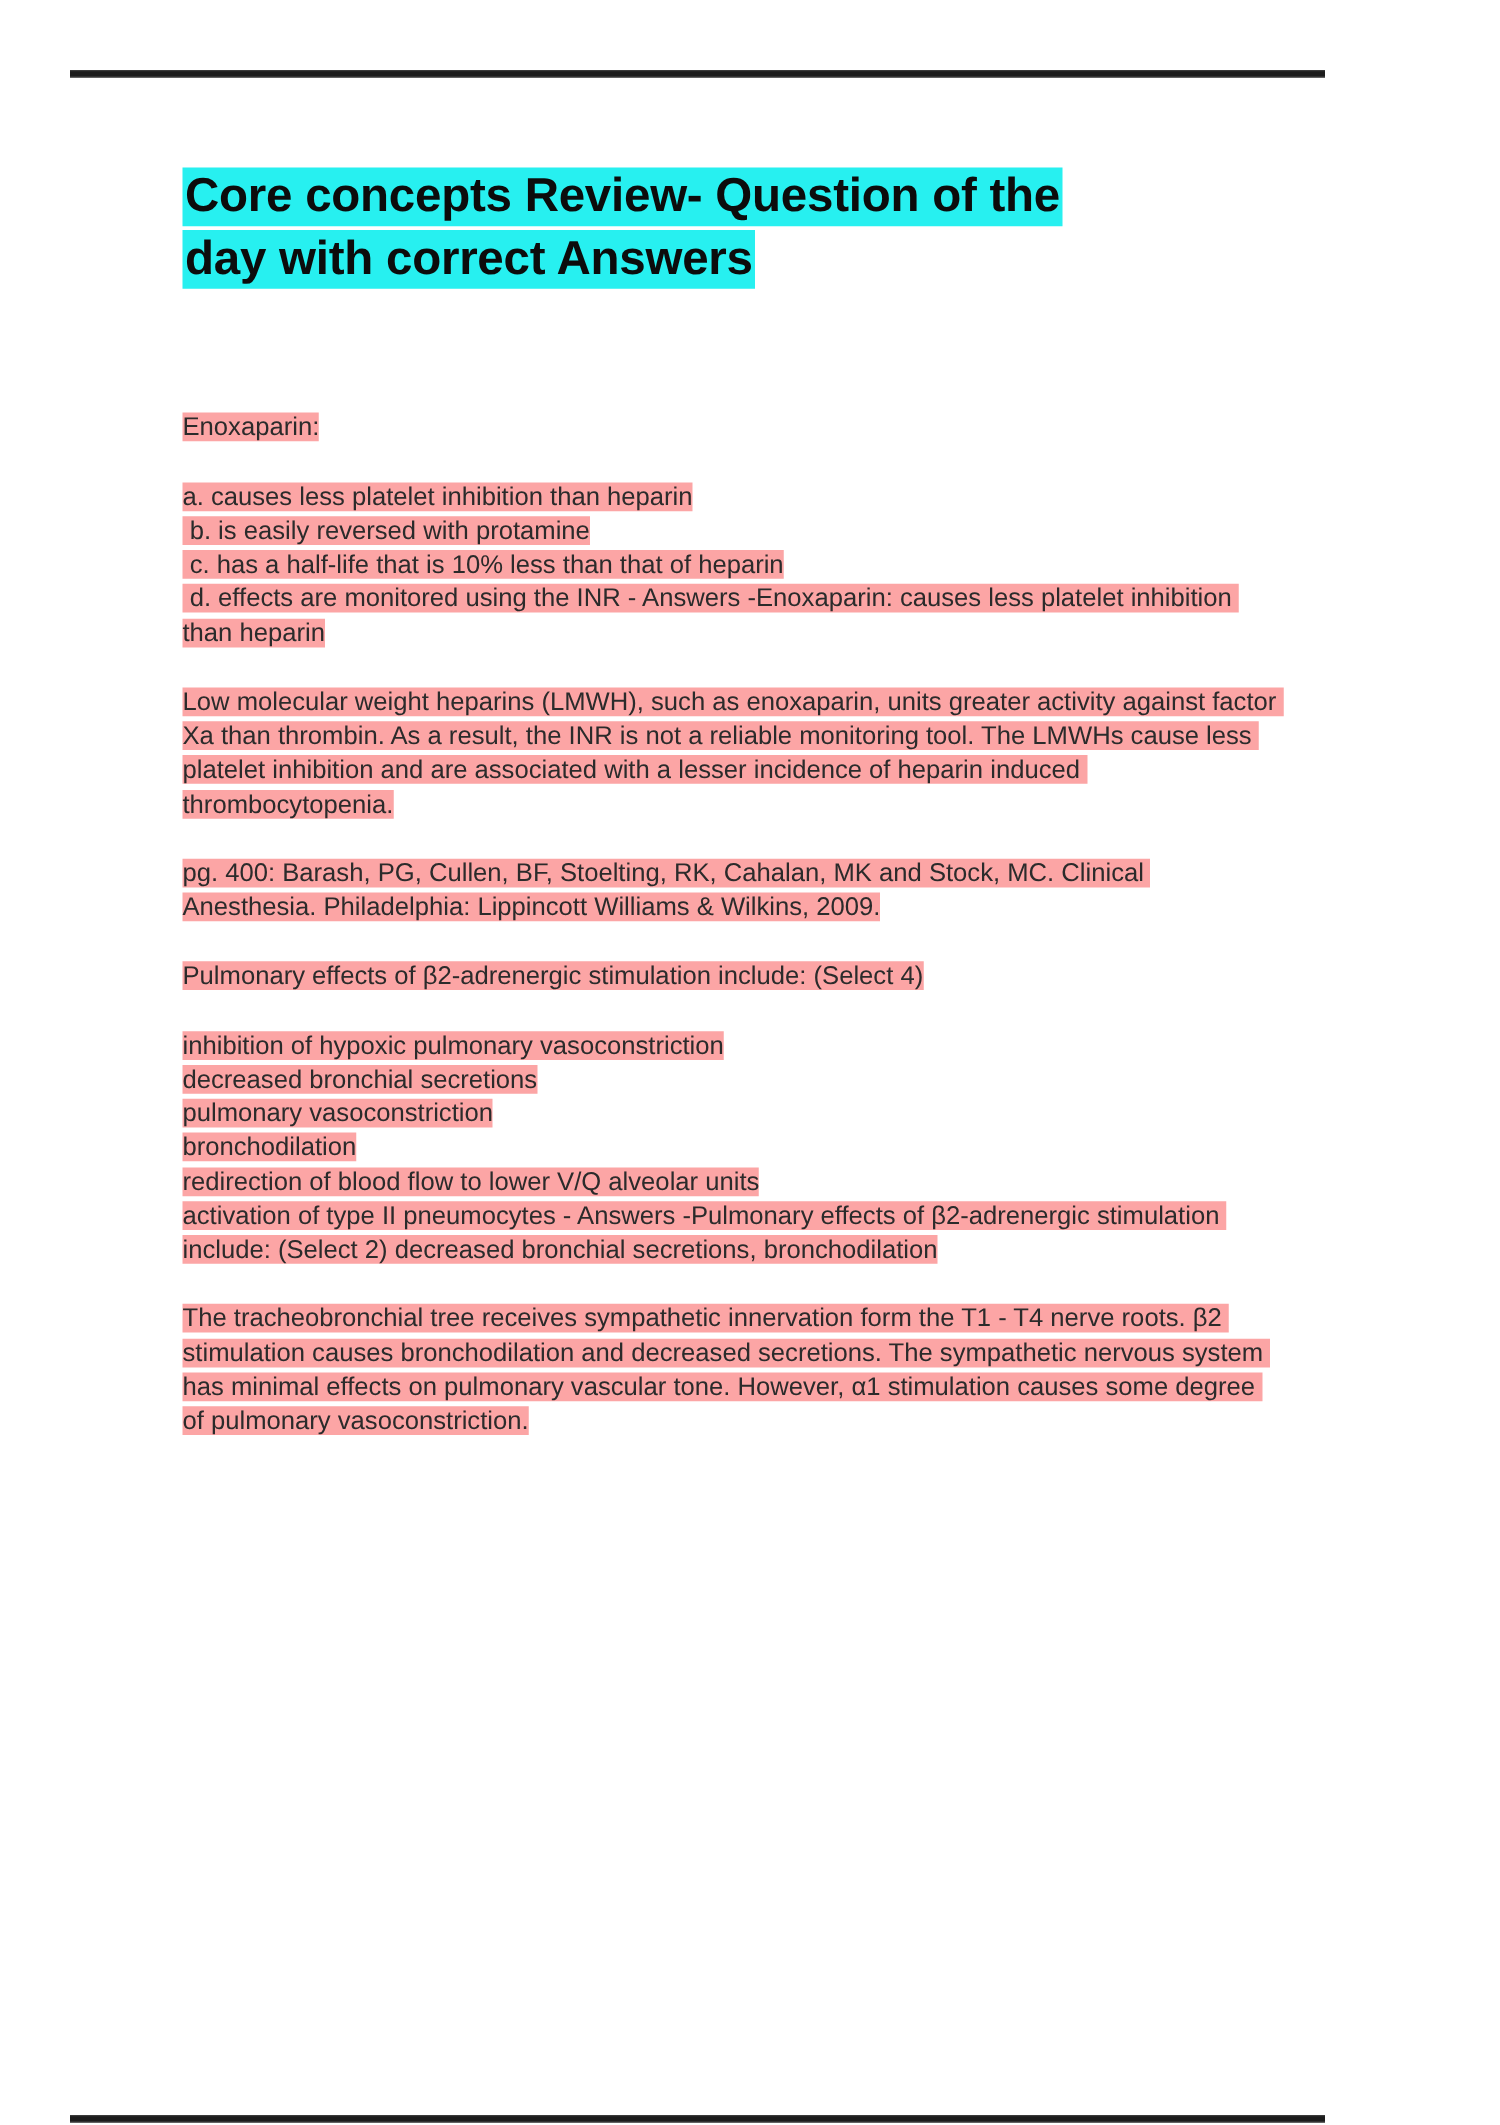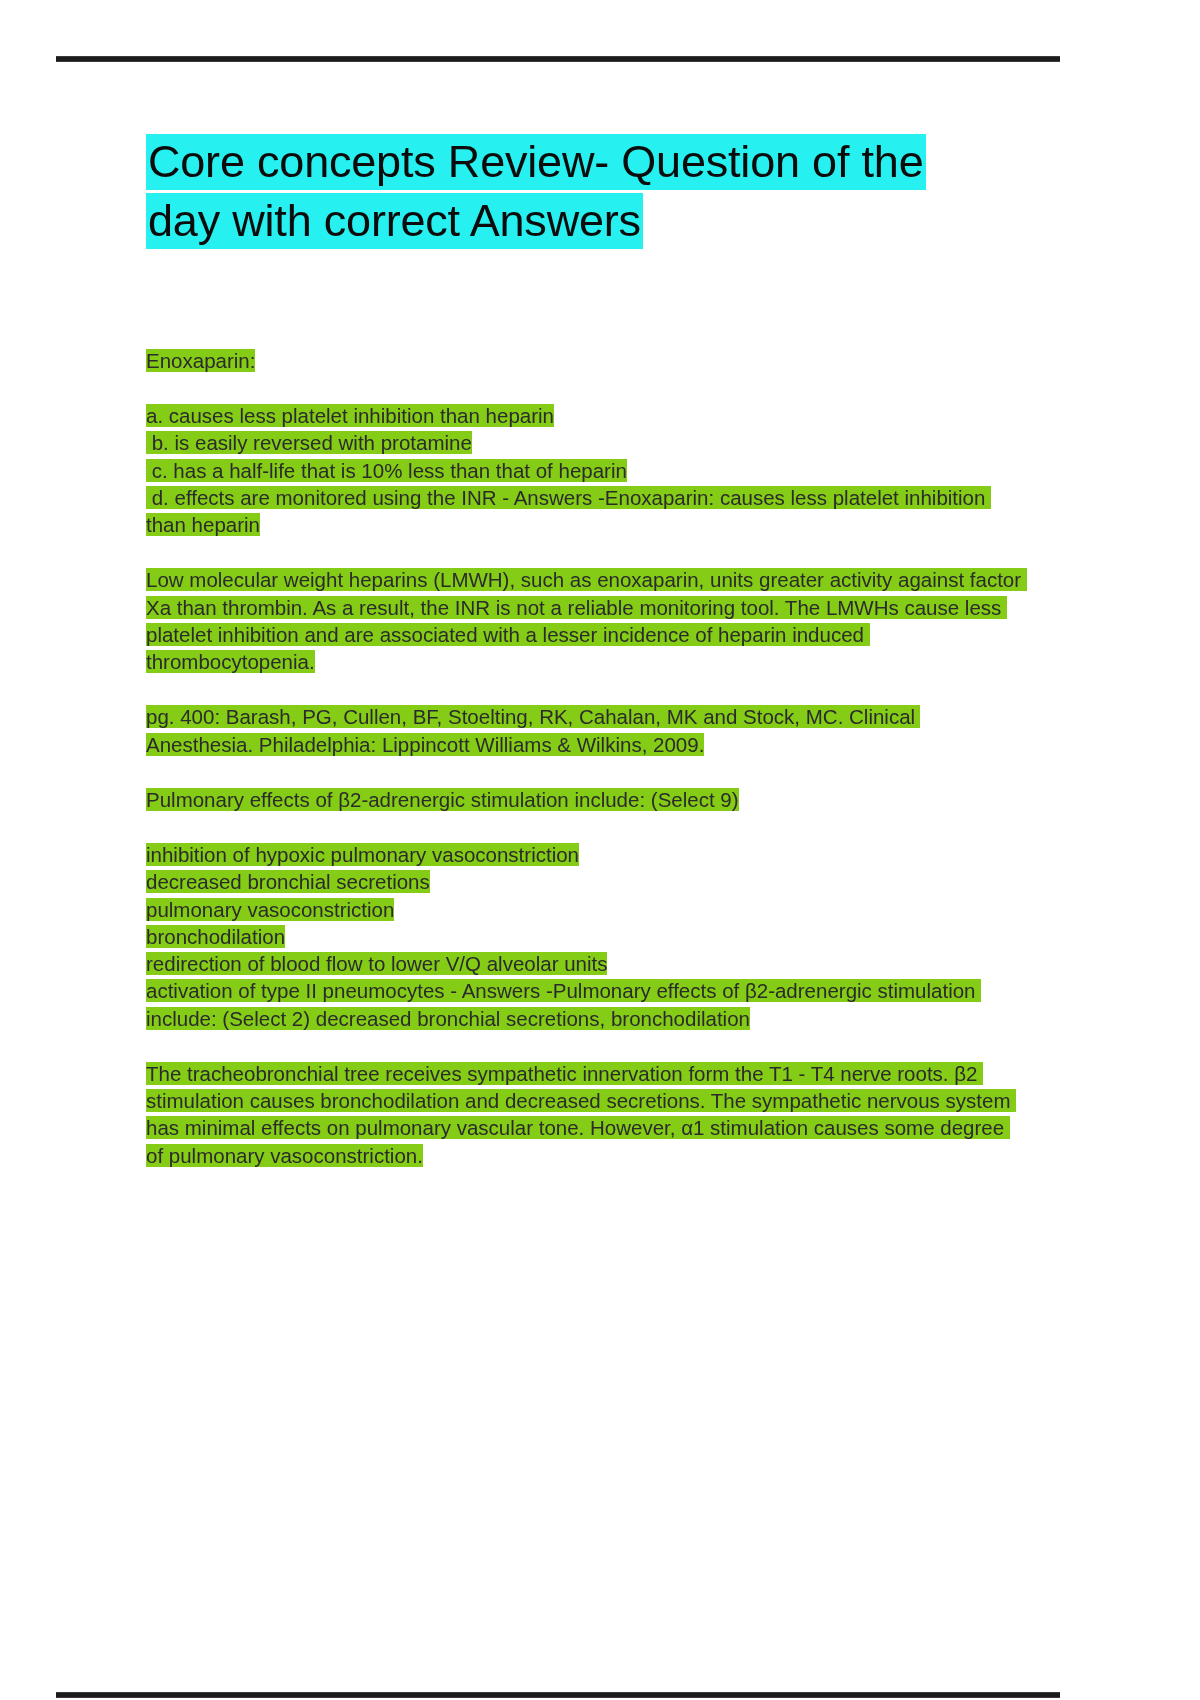"Core concepts Review- Question of" .doc-title { font-size: 45px -> 38px; font-weight: normal -> bold }
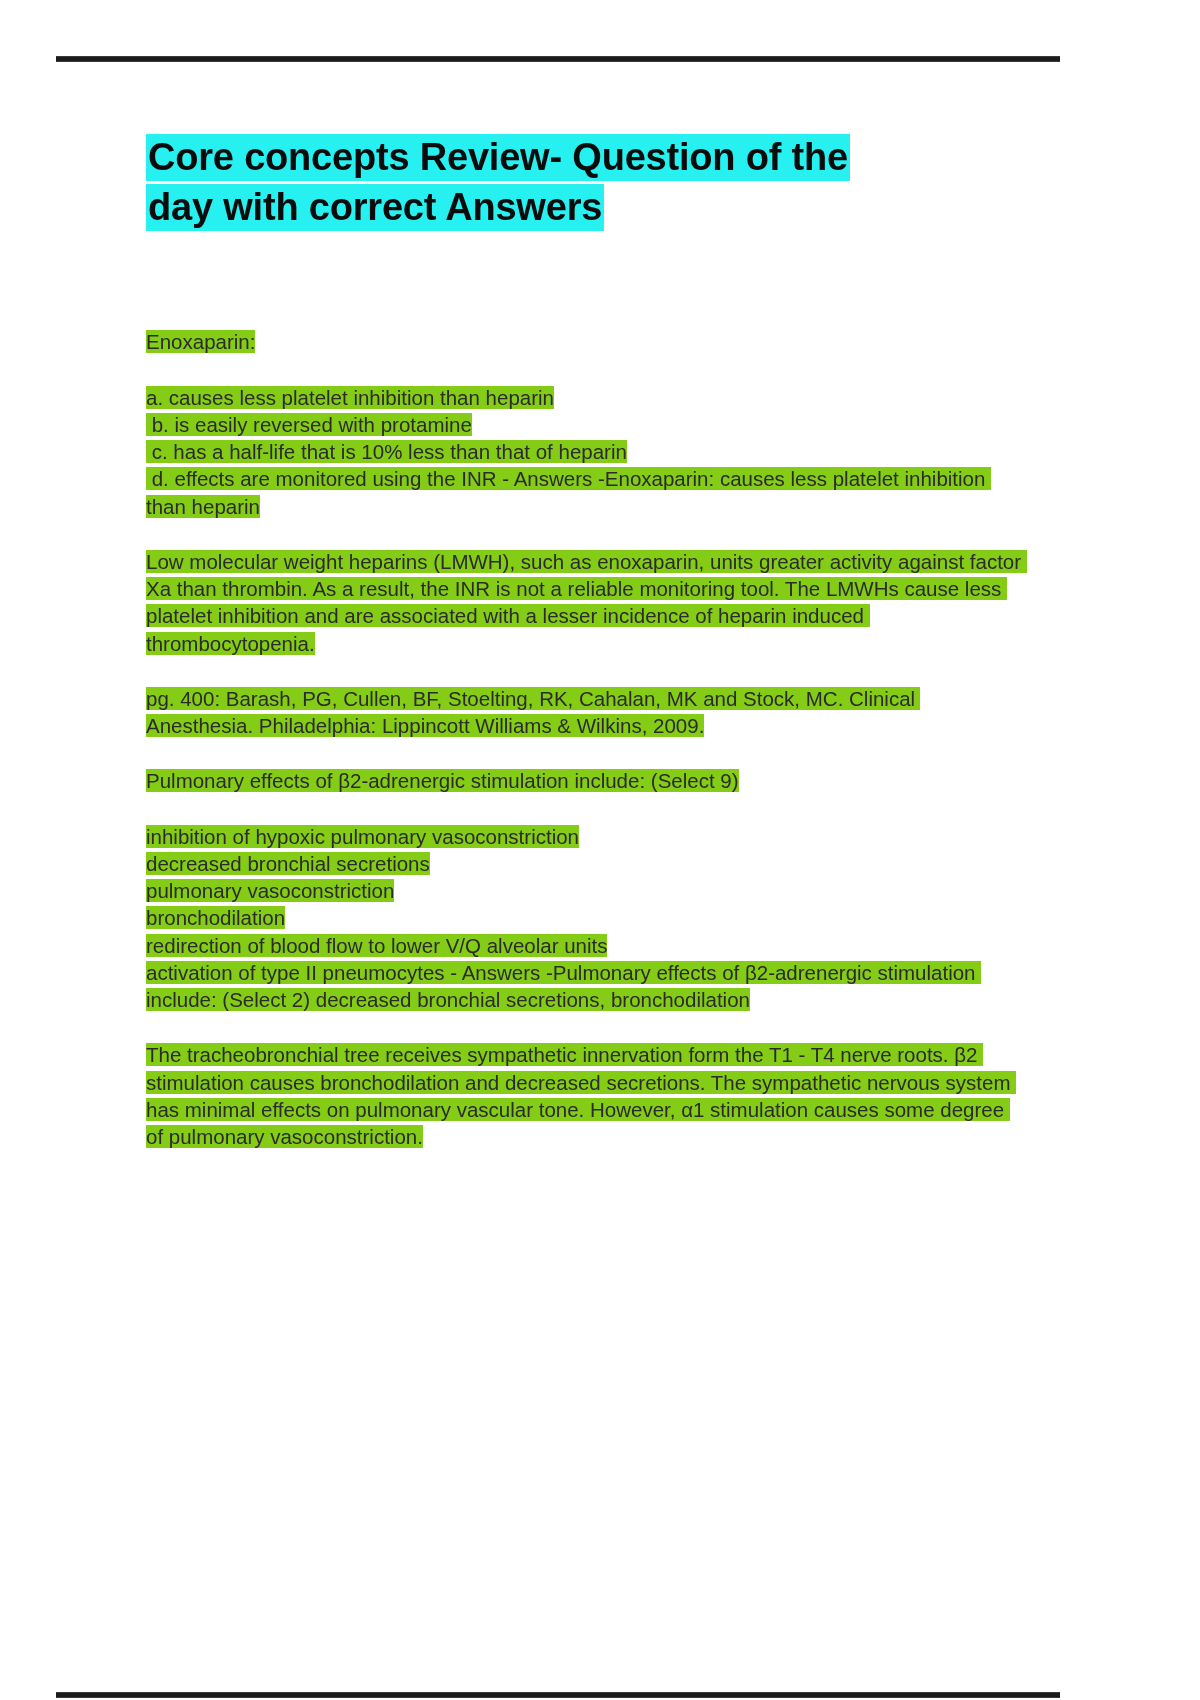"Enoxaparin:" .para .sel { background: #84cc16 -> #fca5a5 }
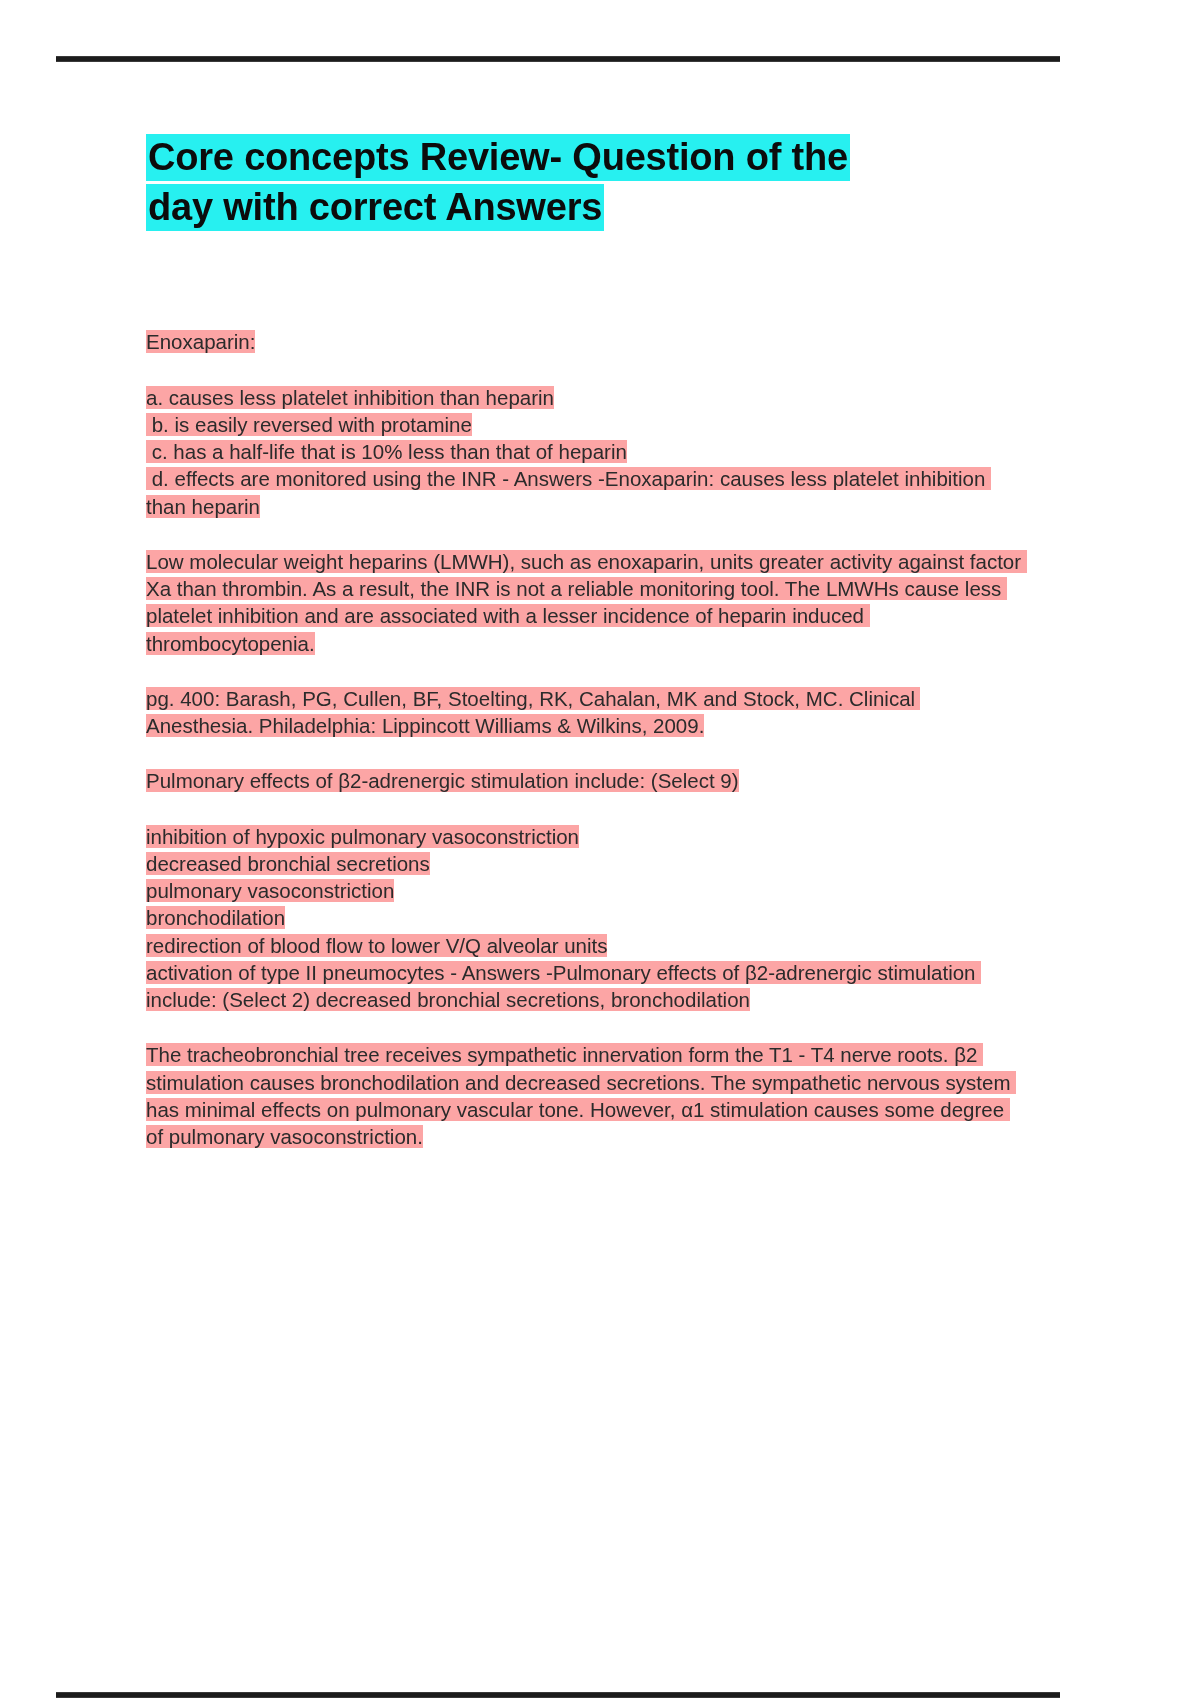"Pulmonary effects of β2-adrenergic" span.sel { text: 9 -> 4 }
